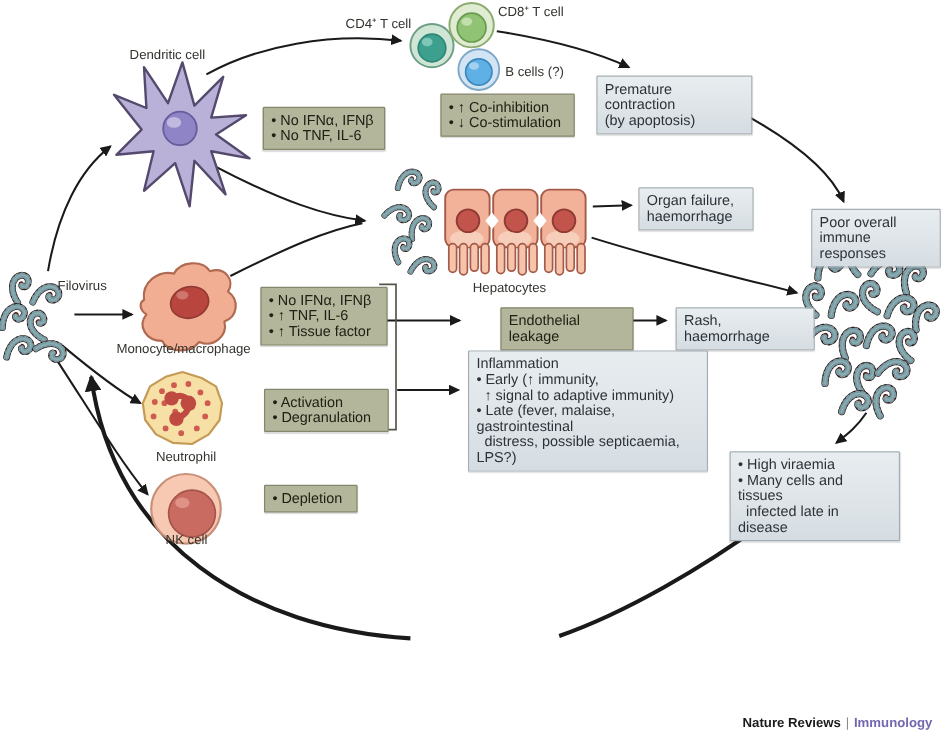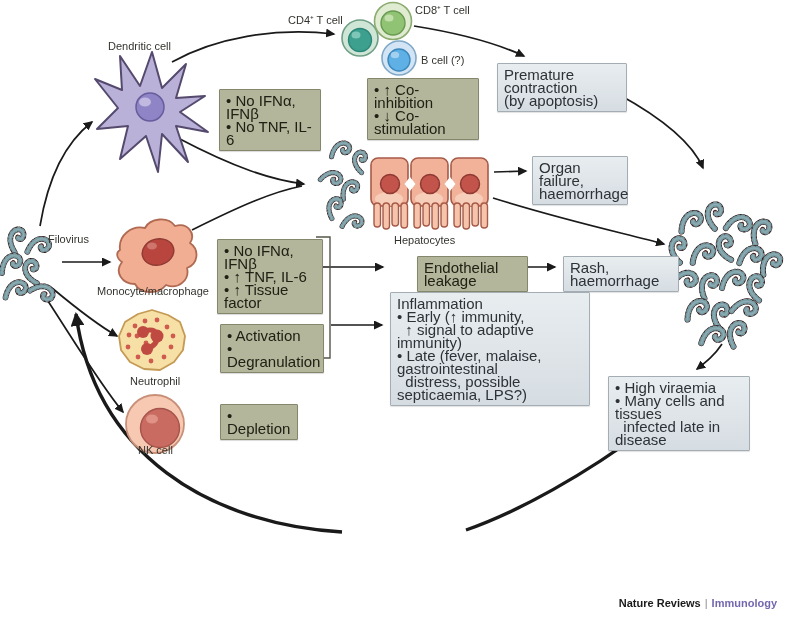"B cell (?)" div.lbl { text: cell -> cells }
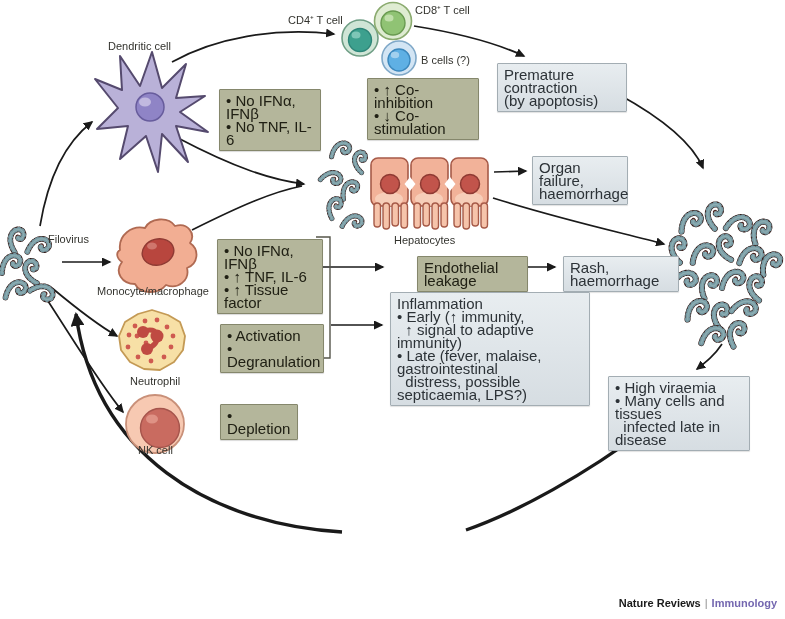"Premature contraction" .box { font-size: 15px -> 12px }
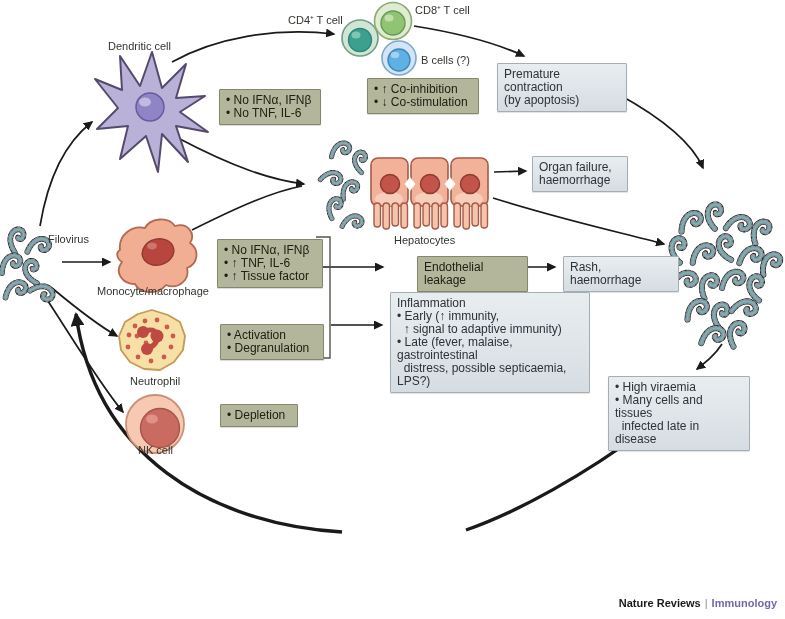"Poor overall" div.box { html: none -> <div>Poor overall immune responses</div> }
